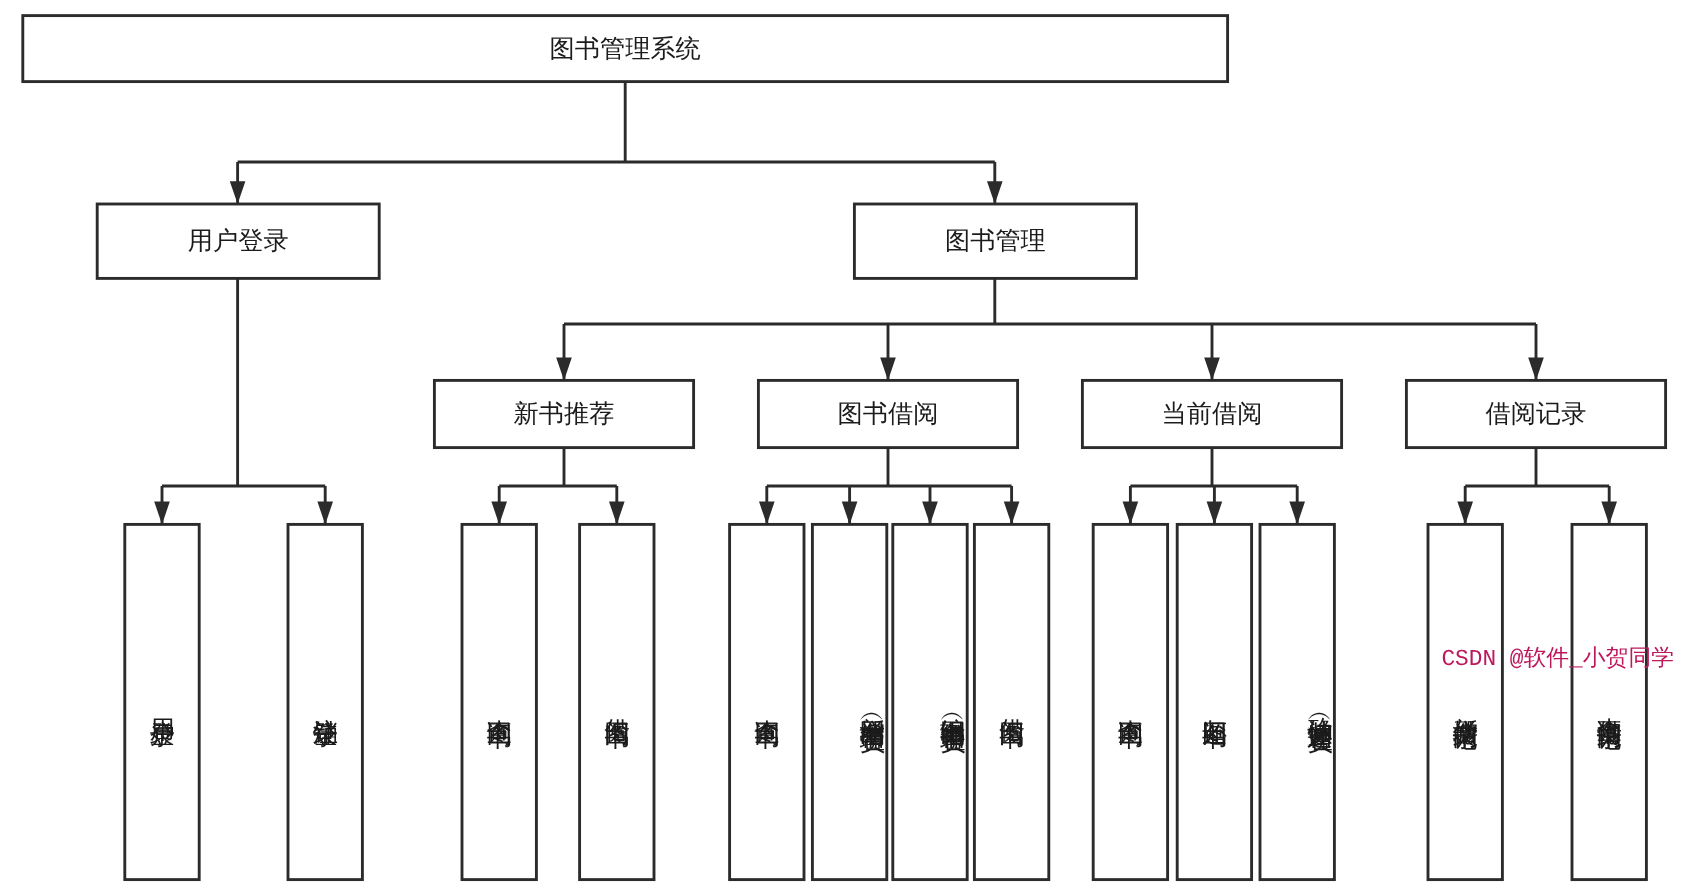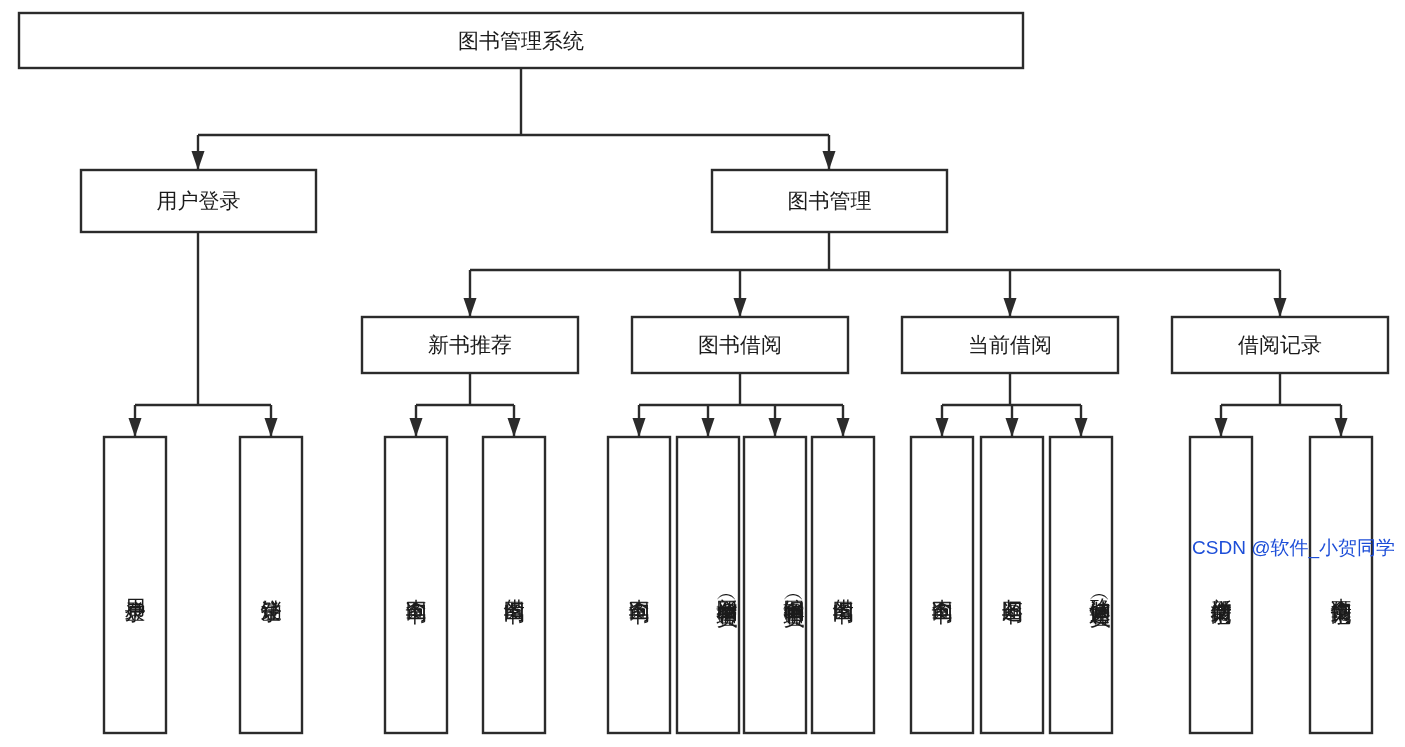"CSDN @软件_小贺同学" .watermark { color: #1d4ed8 -> #be185d; font-family: Liberation Sans, sans-serif -> Liberation Mono, monospace }
